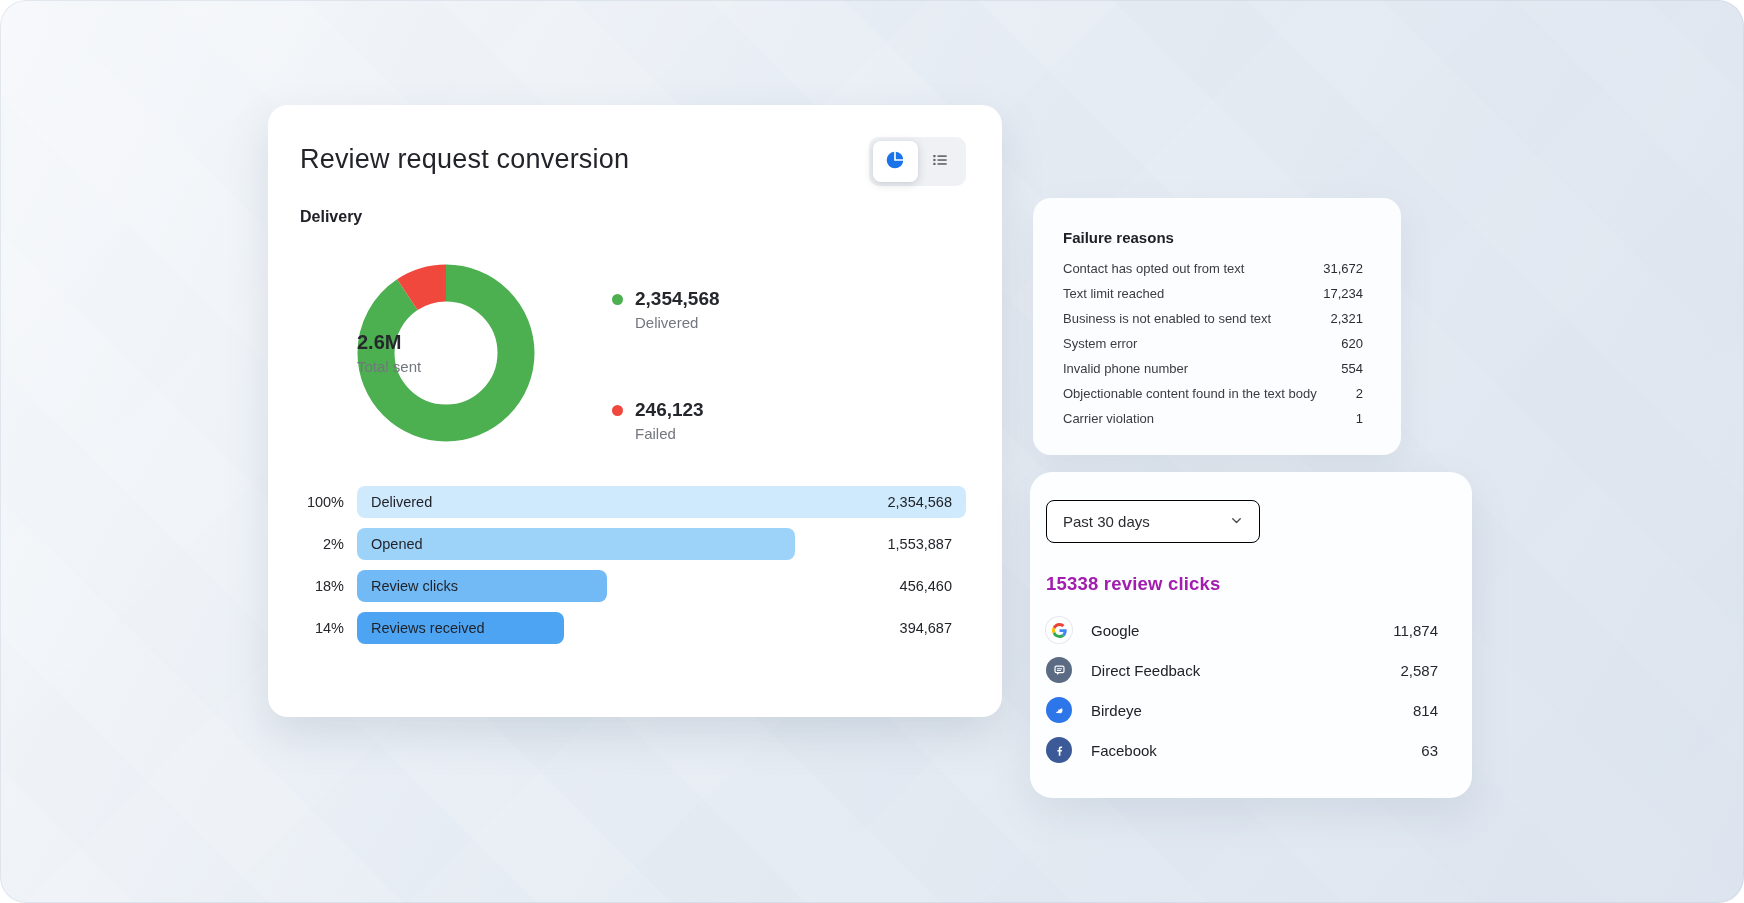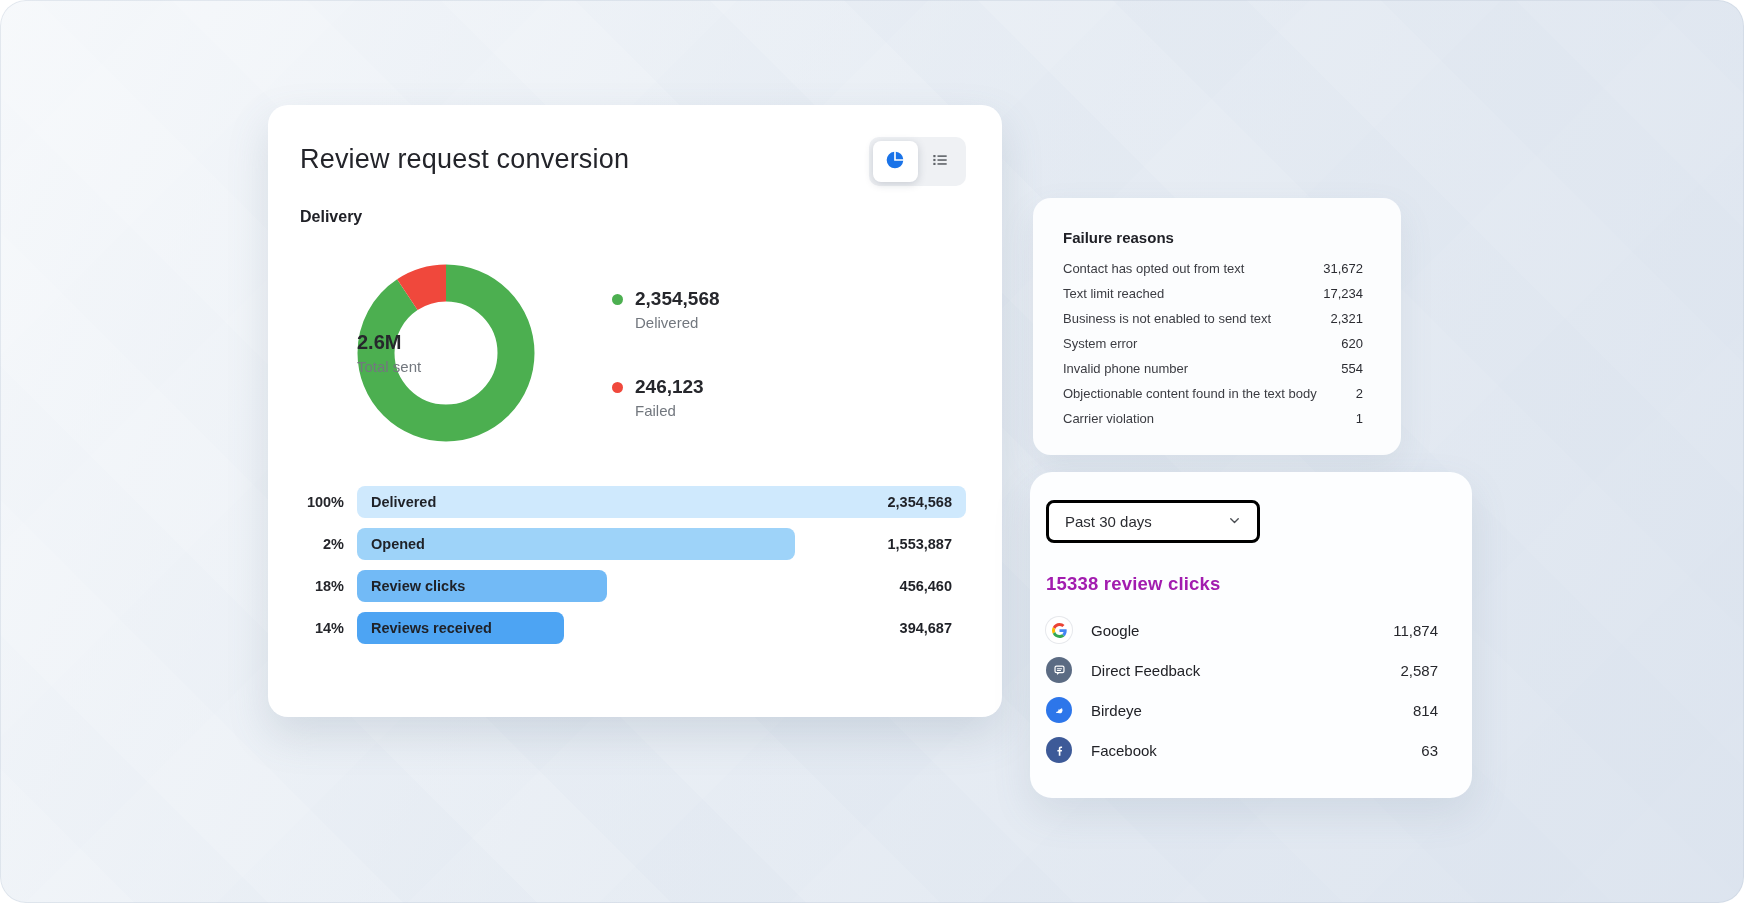"246,123" .legend-entry + .legend-entry { margin-top: 45px -> 68px }
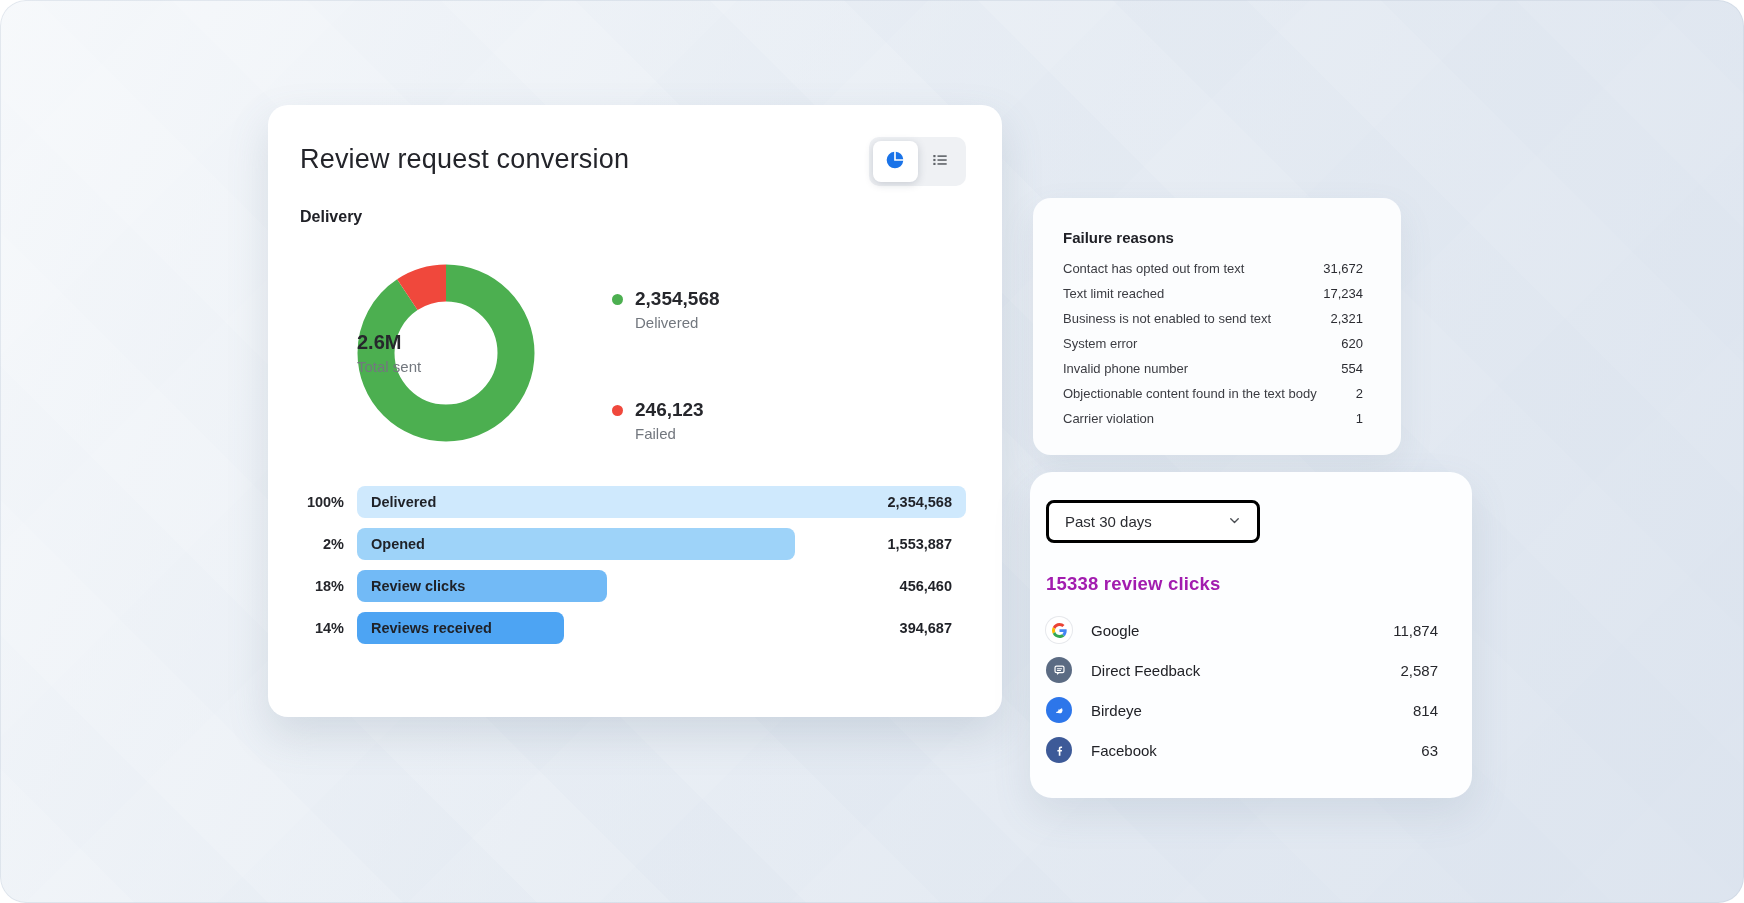"100%" .funnel-row { font-weight: bold -> none }
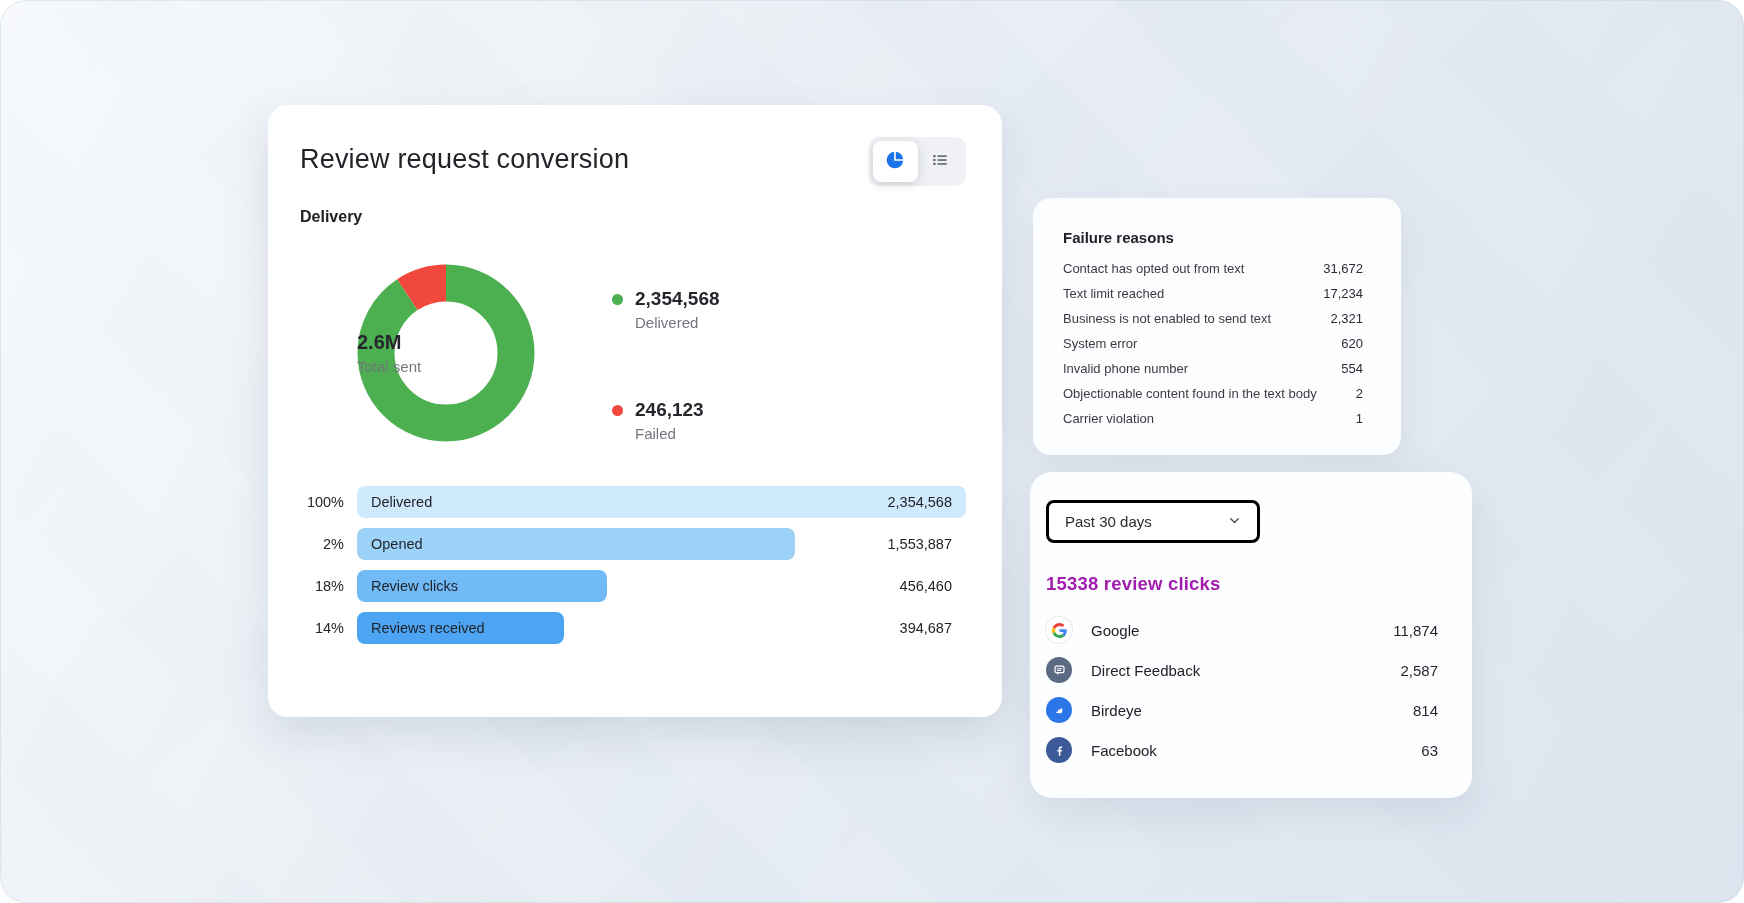"Past 30 days" .period-select { border: 3px solid #000000 -> 1px solid #000000 }
